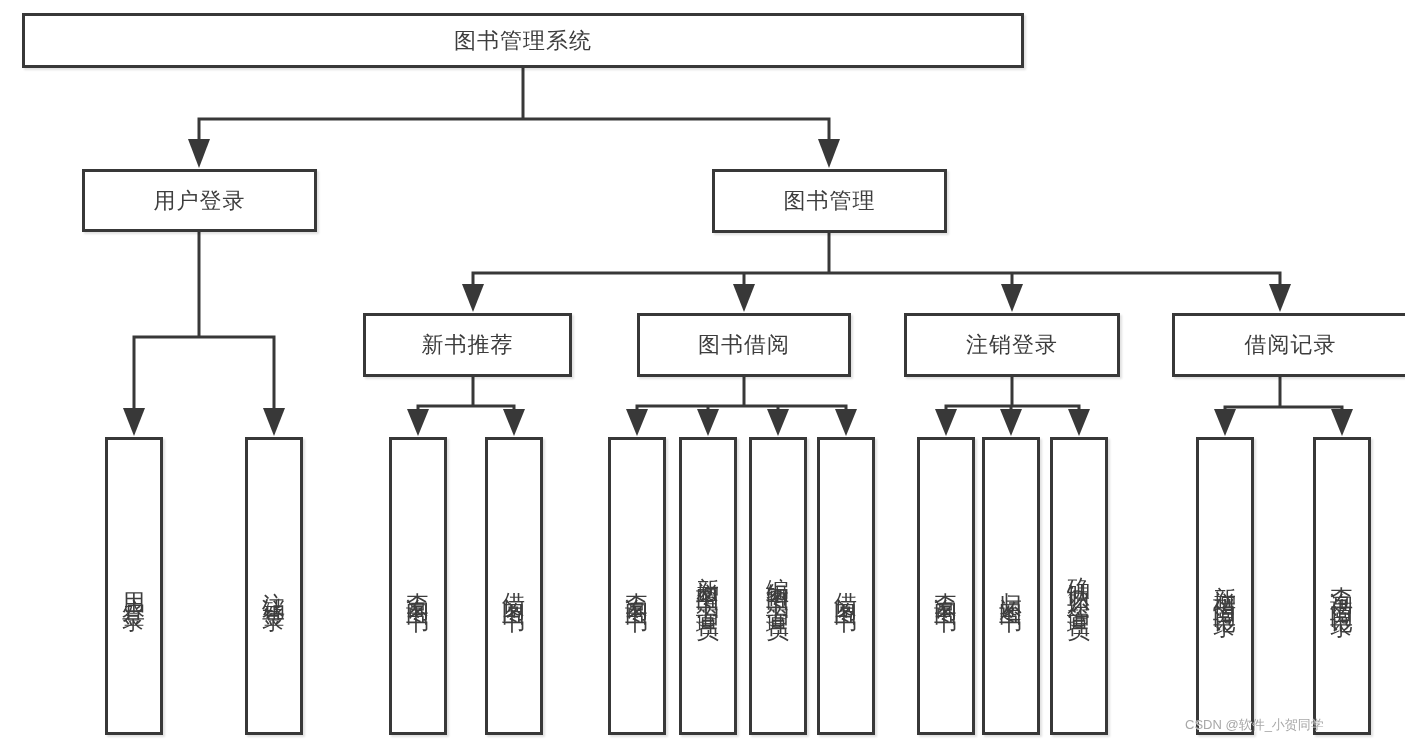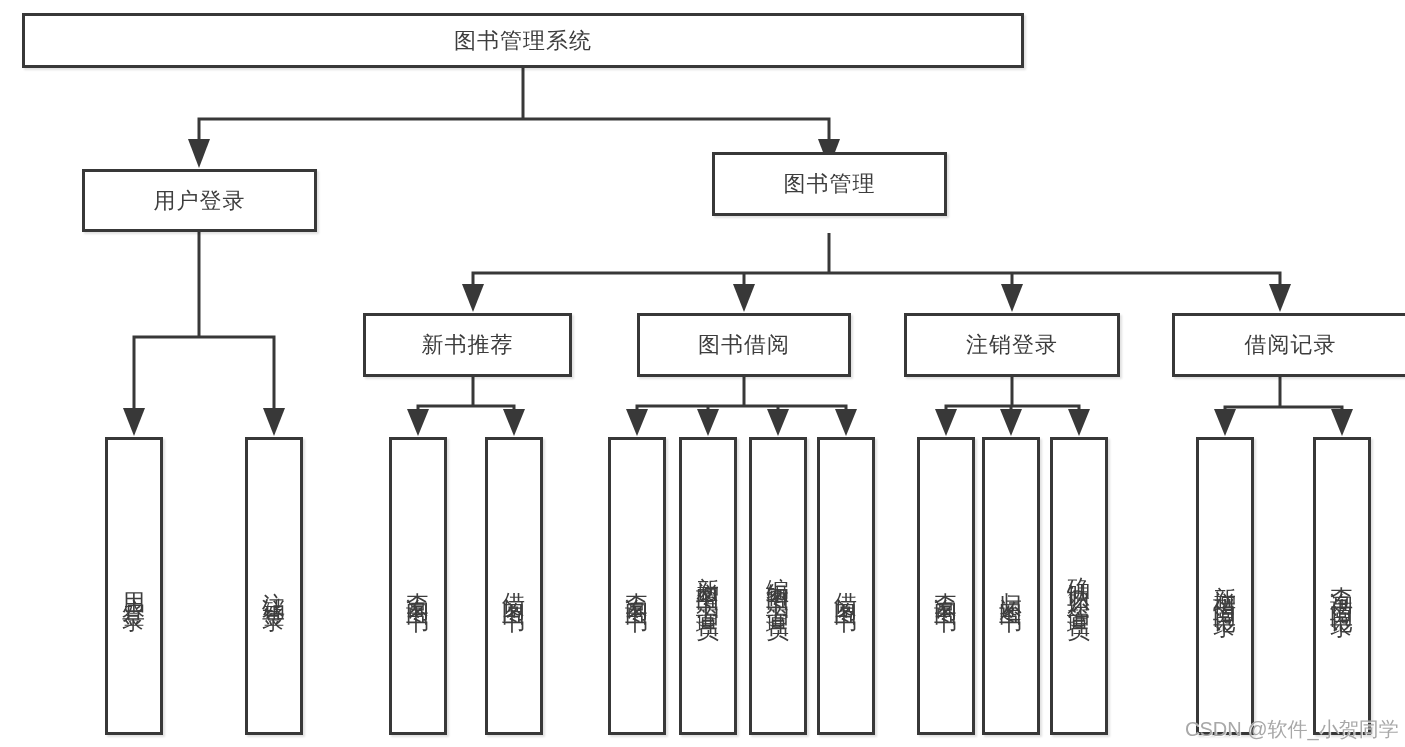"图书管理" div.node { top: 152px -> 169px }
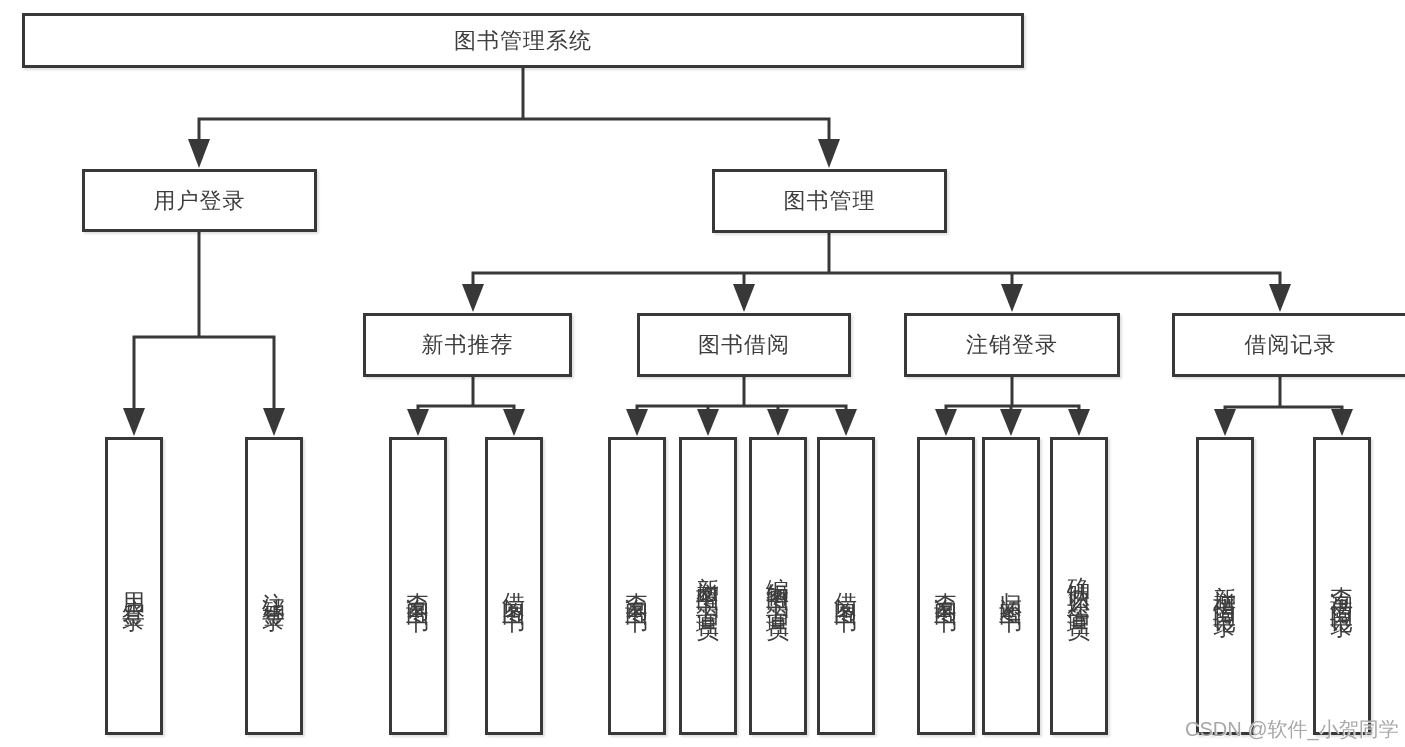"CSDN @软件_小贺同学" .watermark { font-size: 20px -> 13px }
